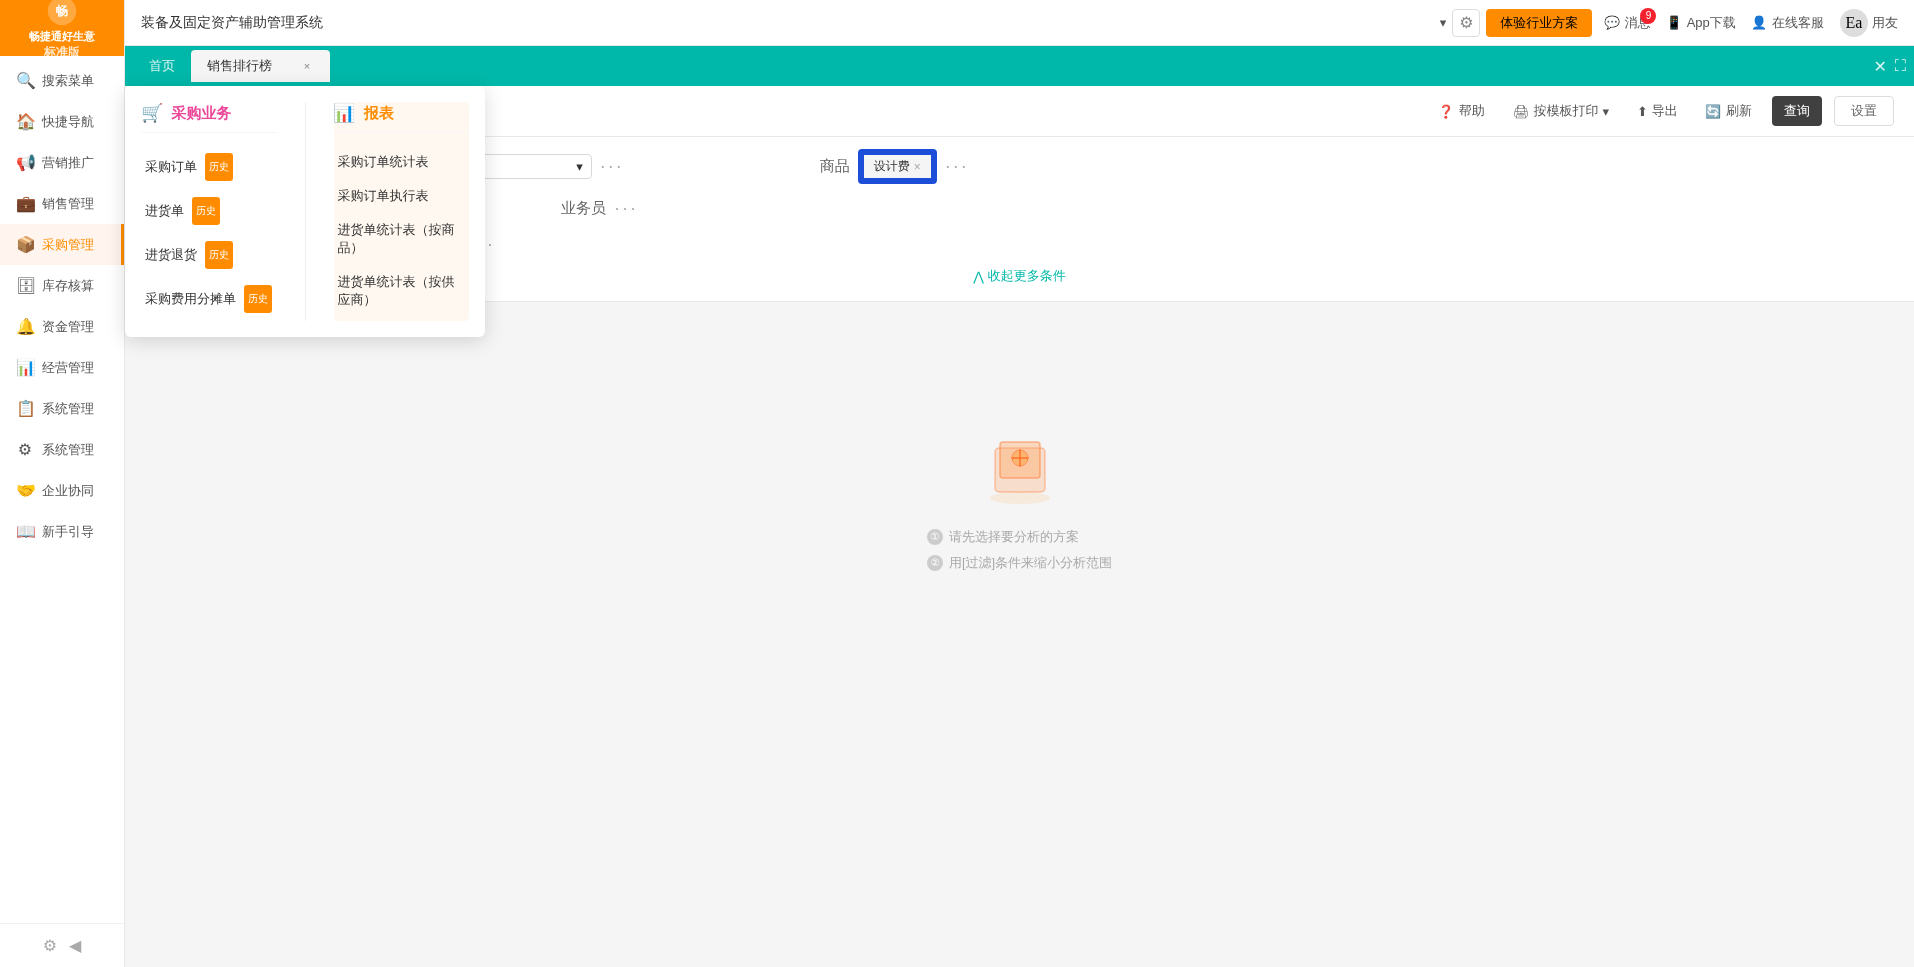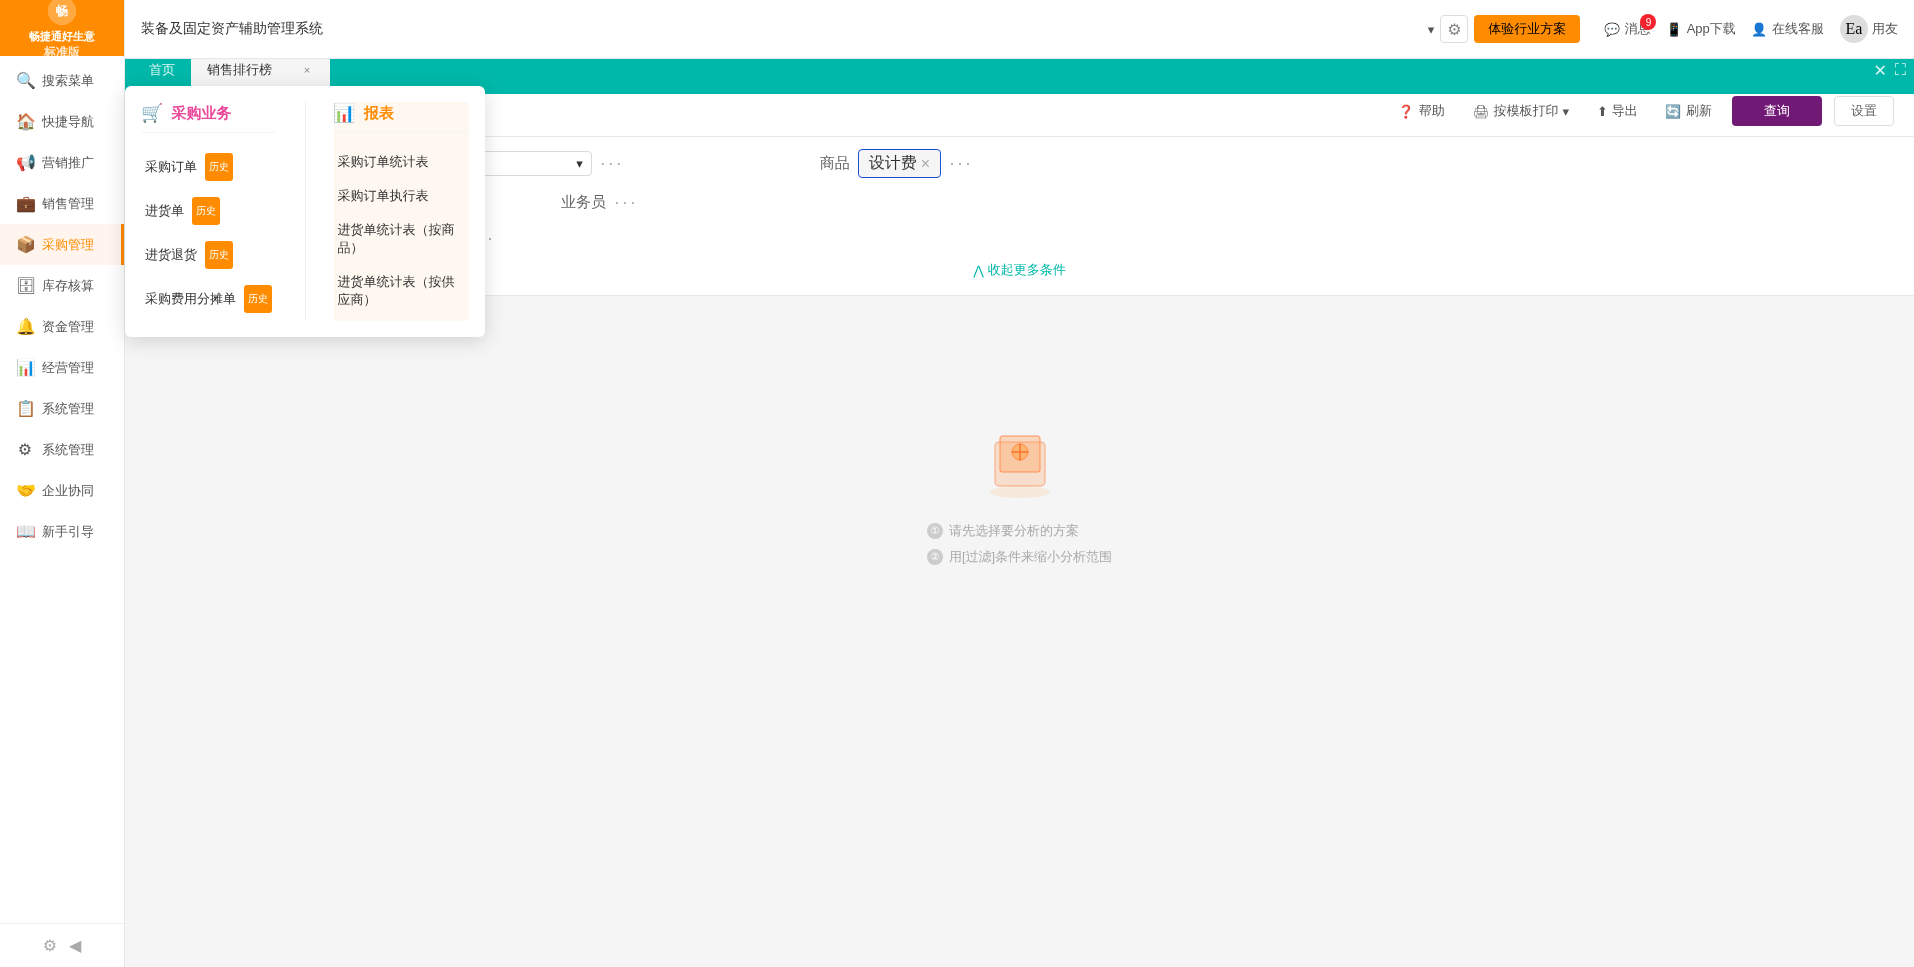"装备及固定资产辅助管理系统" .header { gap: 24px -> 12px; height: 59px -> 46px }
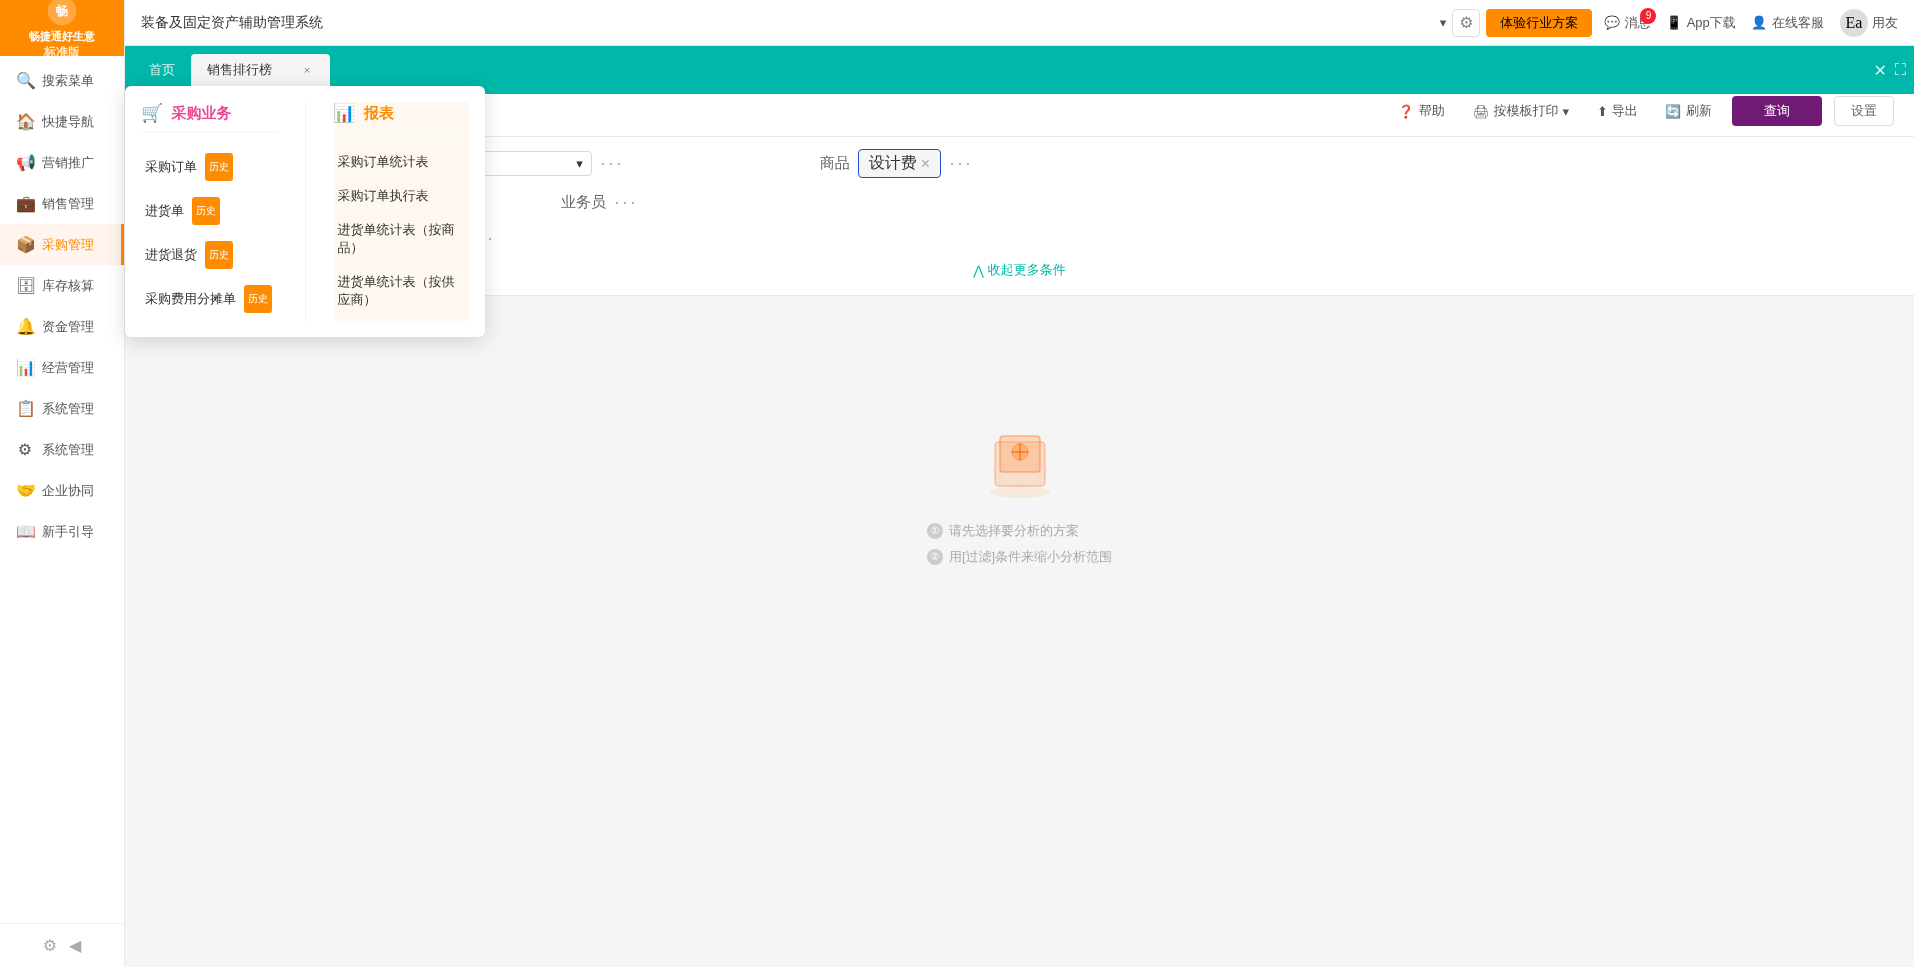"首页" .tabs-bar { height: 48px -> 40px }
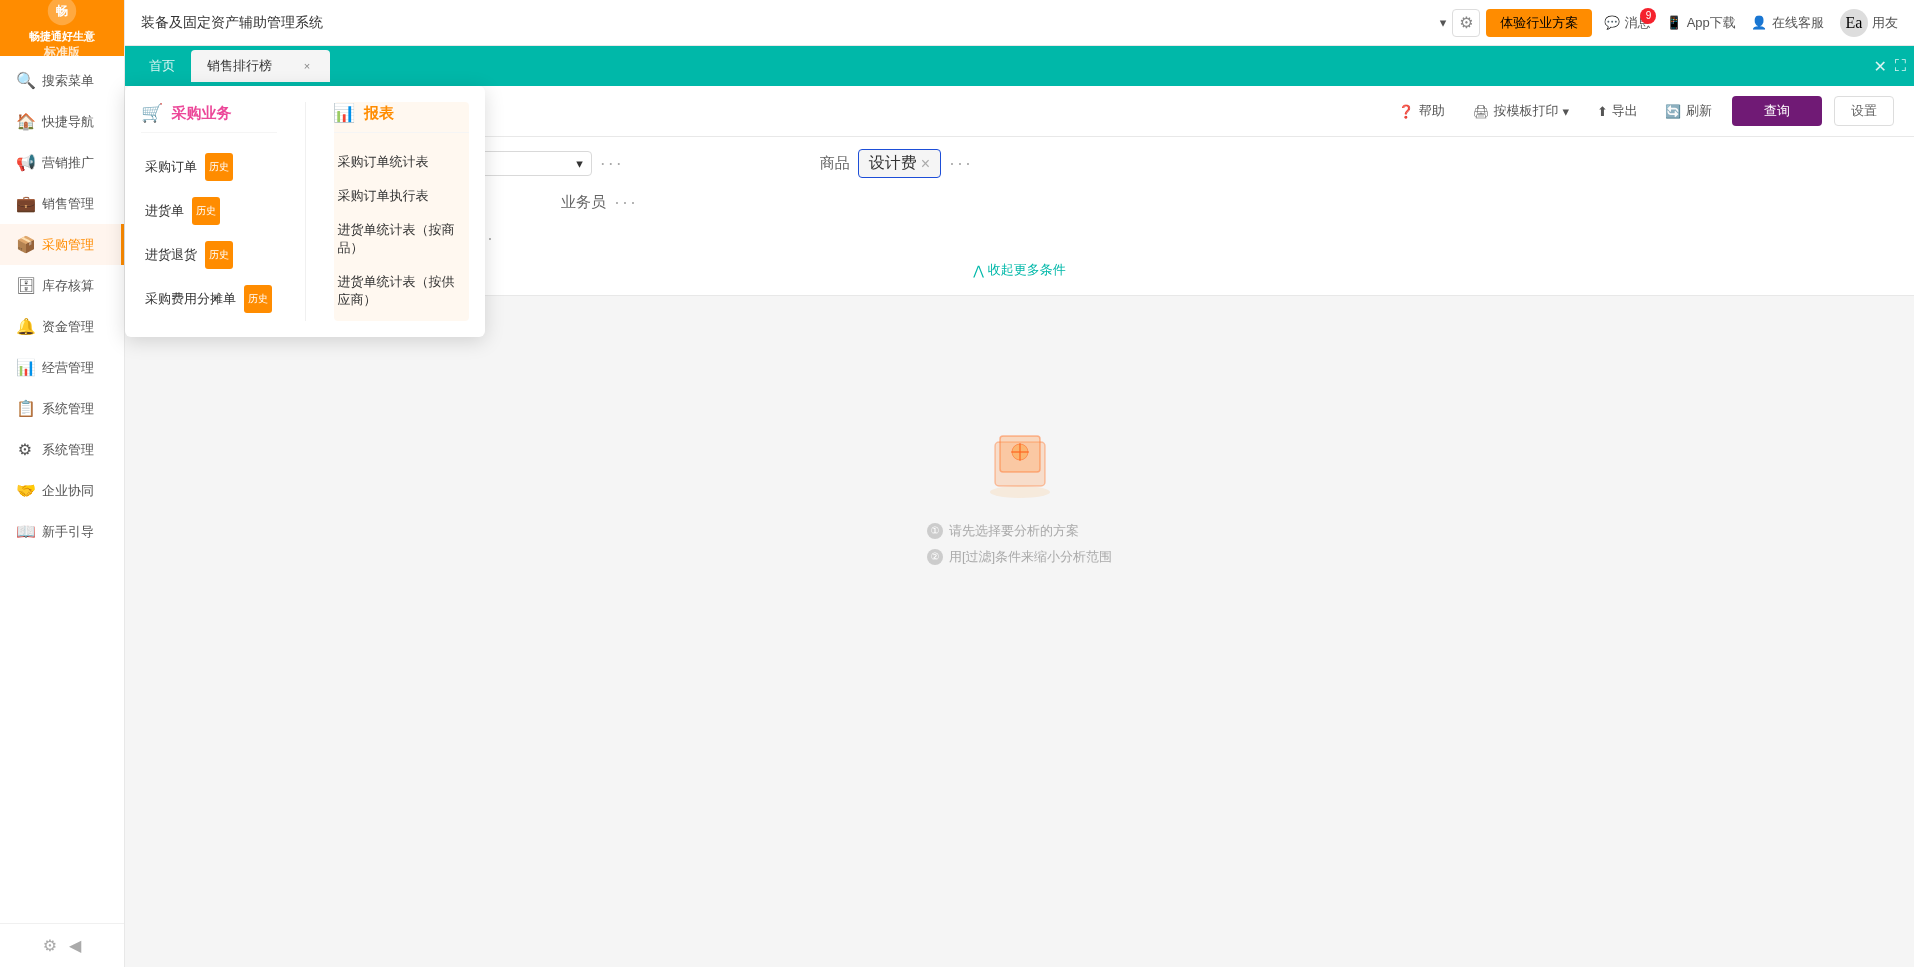"查询" .query-btn { background: #701a75 -> #404040; padding: 6px 32px -> 6px 12px }
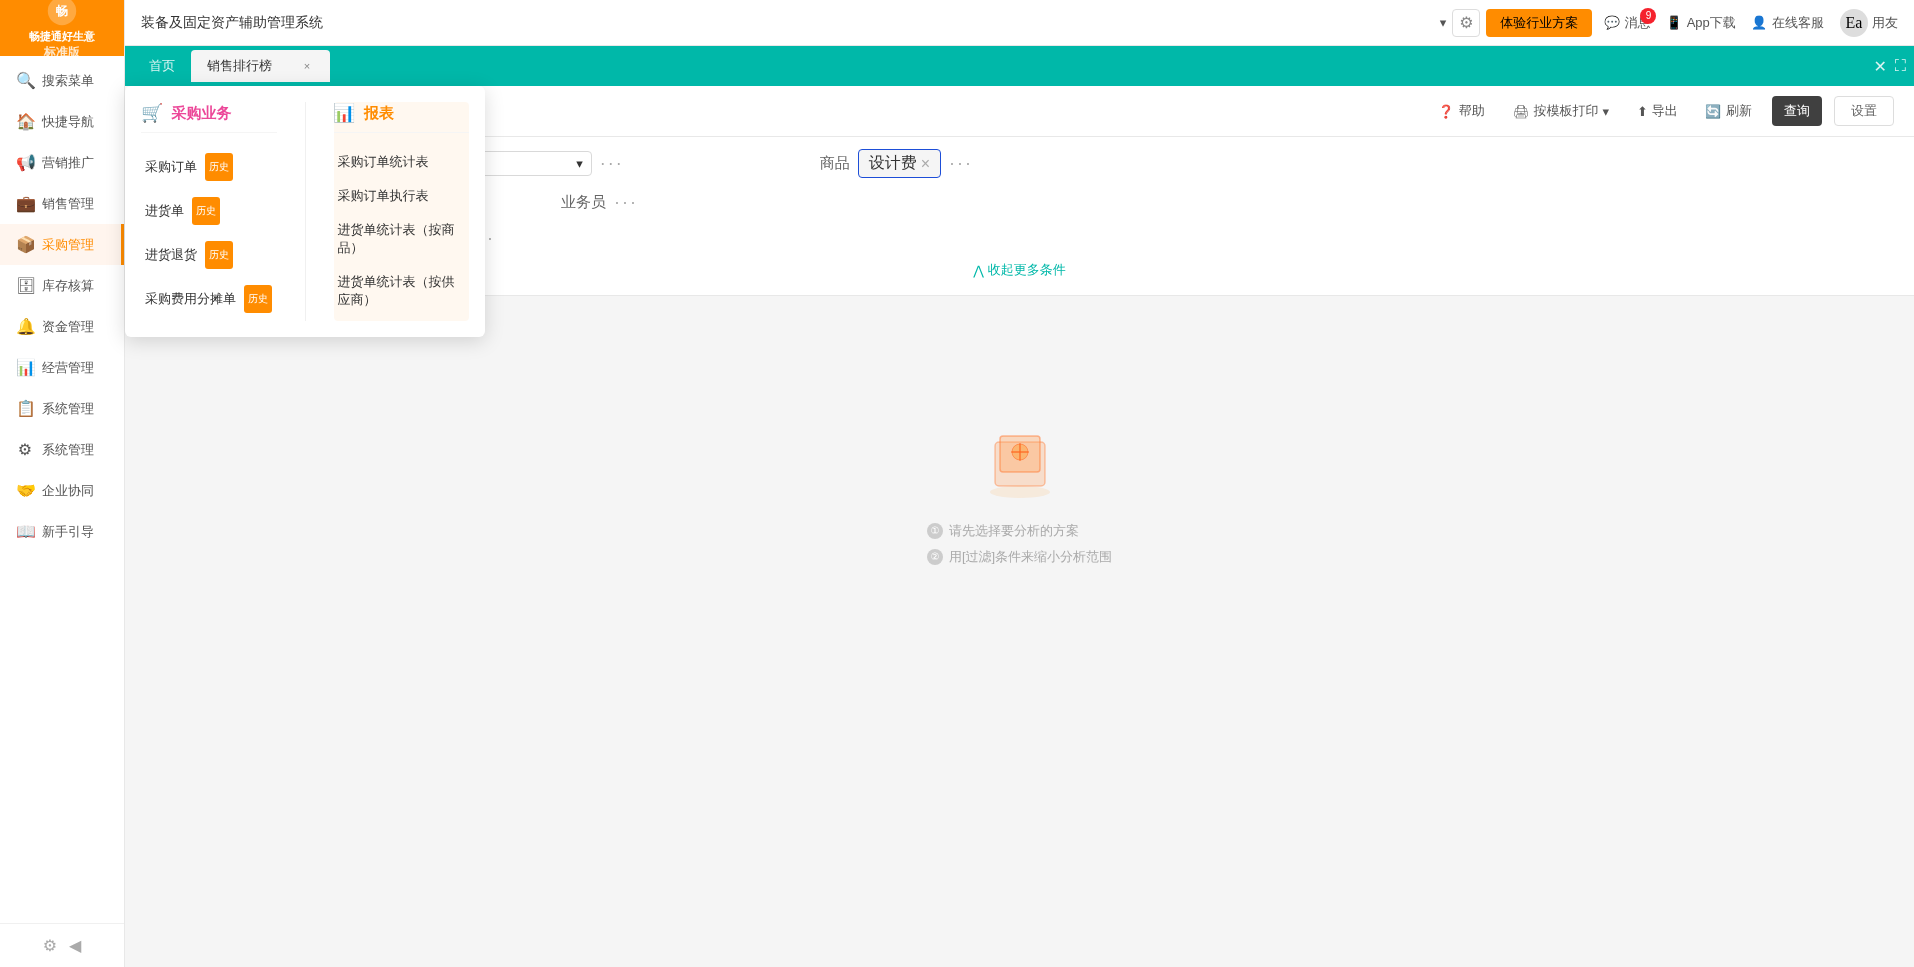"设计费" .filter-tag { border: 1px solid #1d4ed8 -> 6px solid #1d4ed8; font-size: 16px -> 12px }
